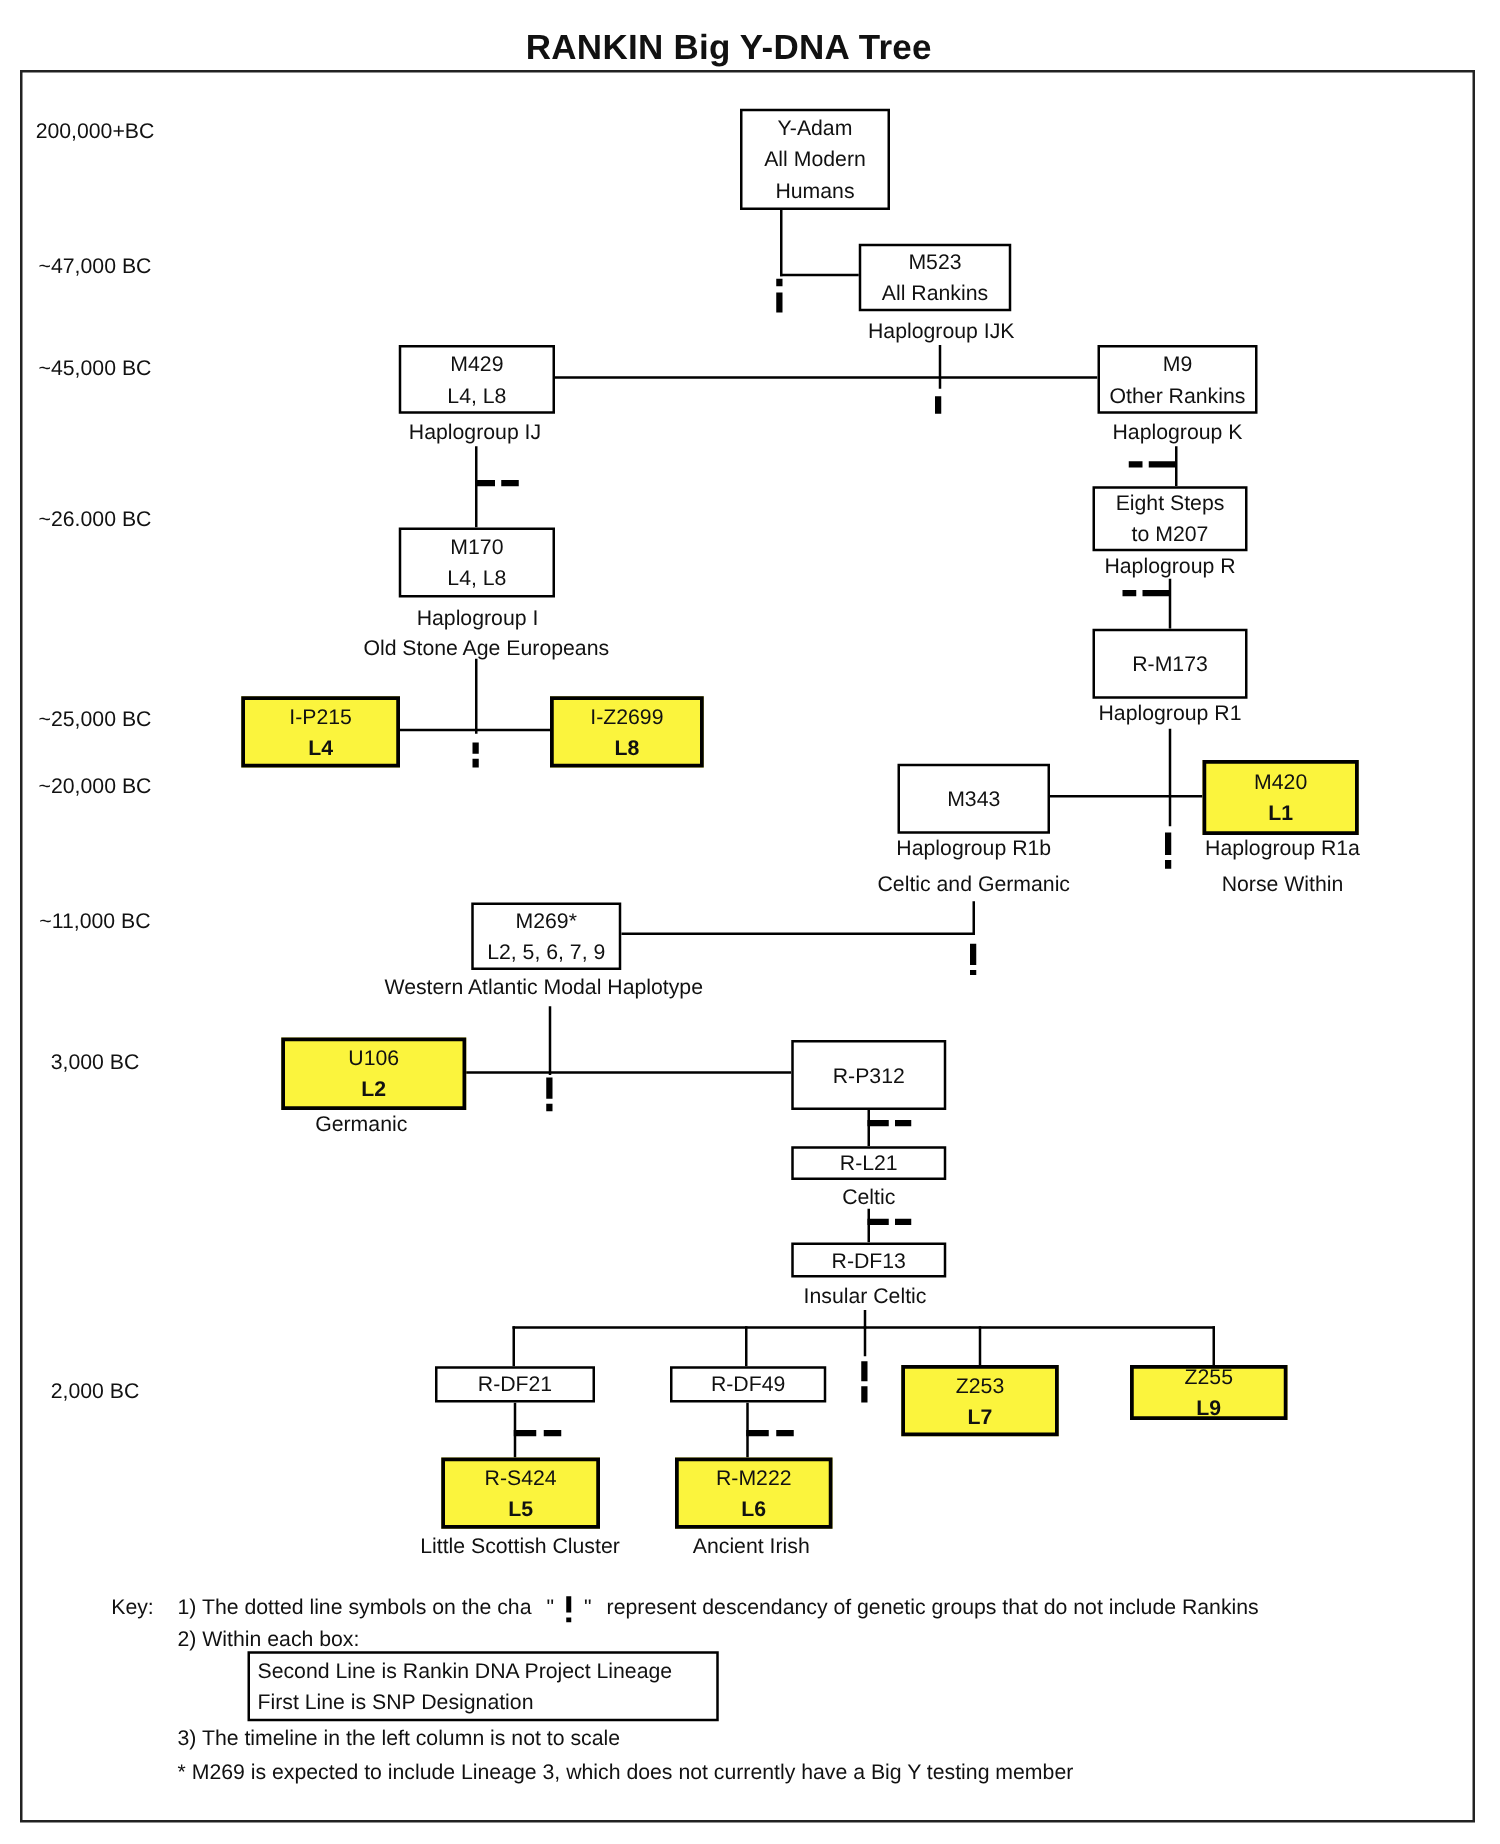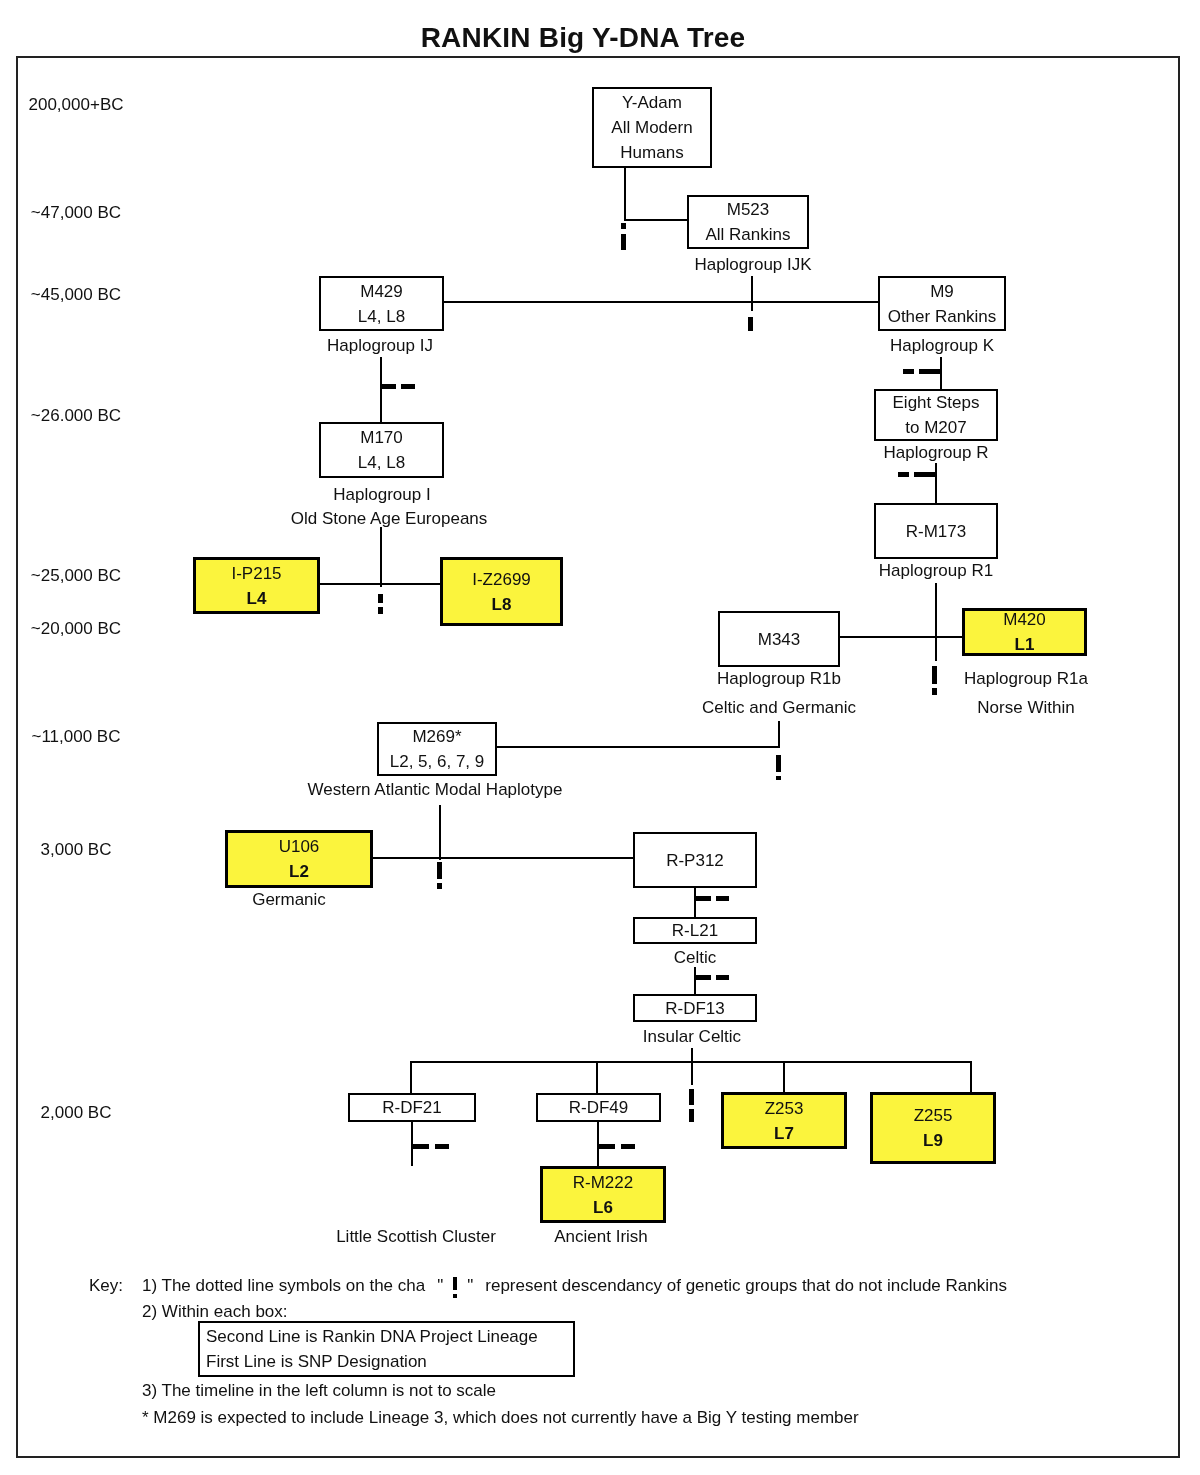"I-Z2699" div.node { height: 69px -> 57px }
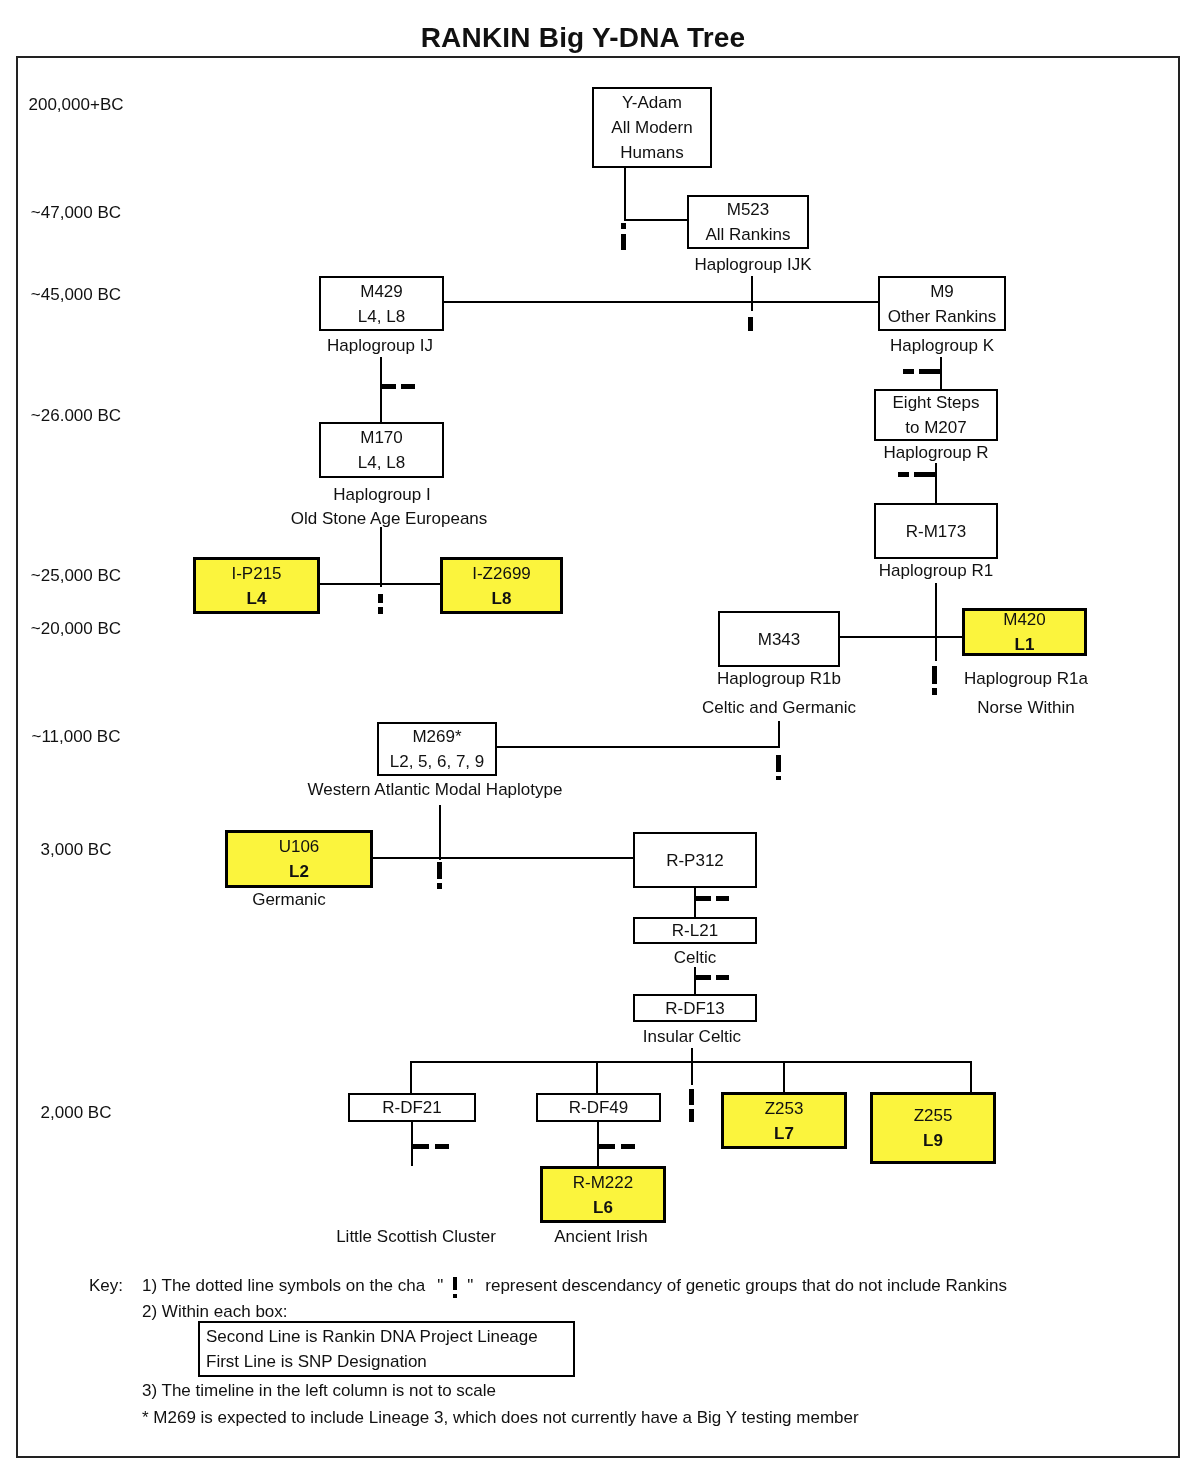"M420" div.node { height: 48px -> 60px }
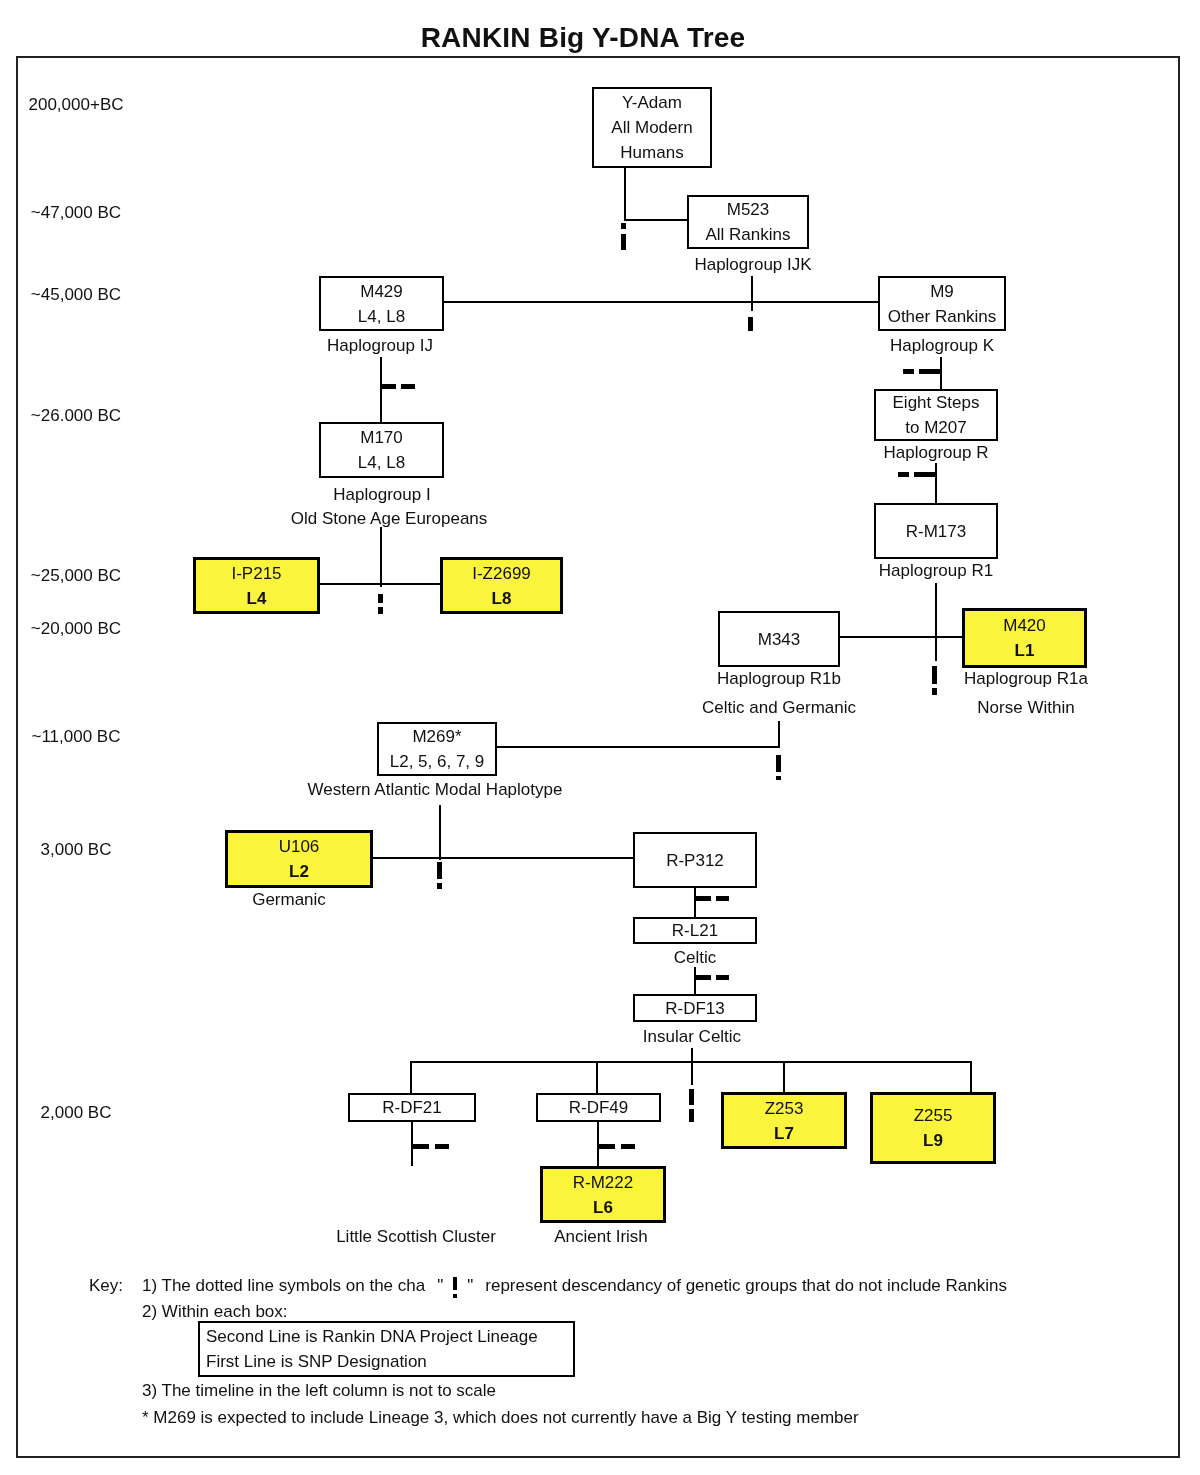"Z255" div.node { height: 72px -> 44px; left: 870px -> 904px }
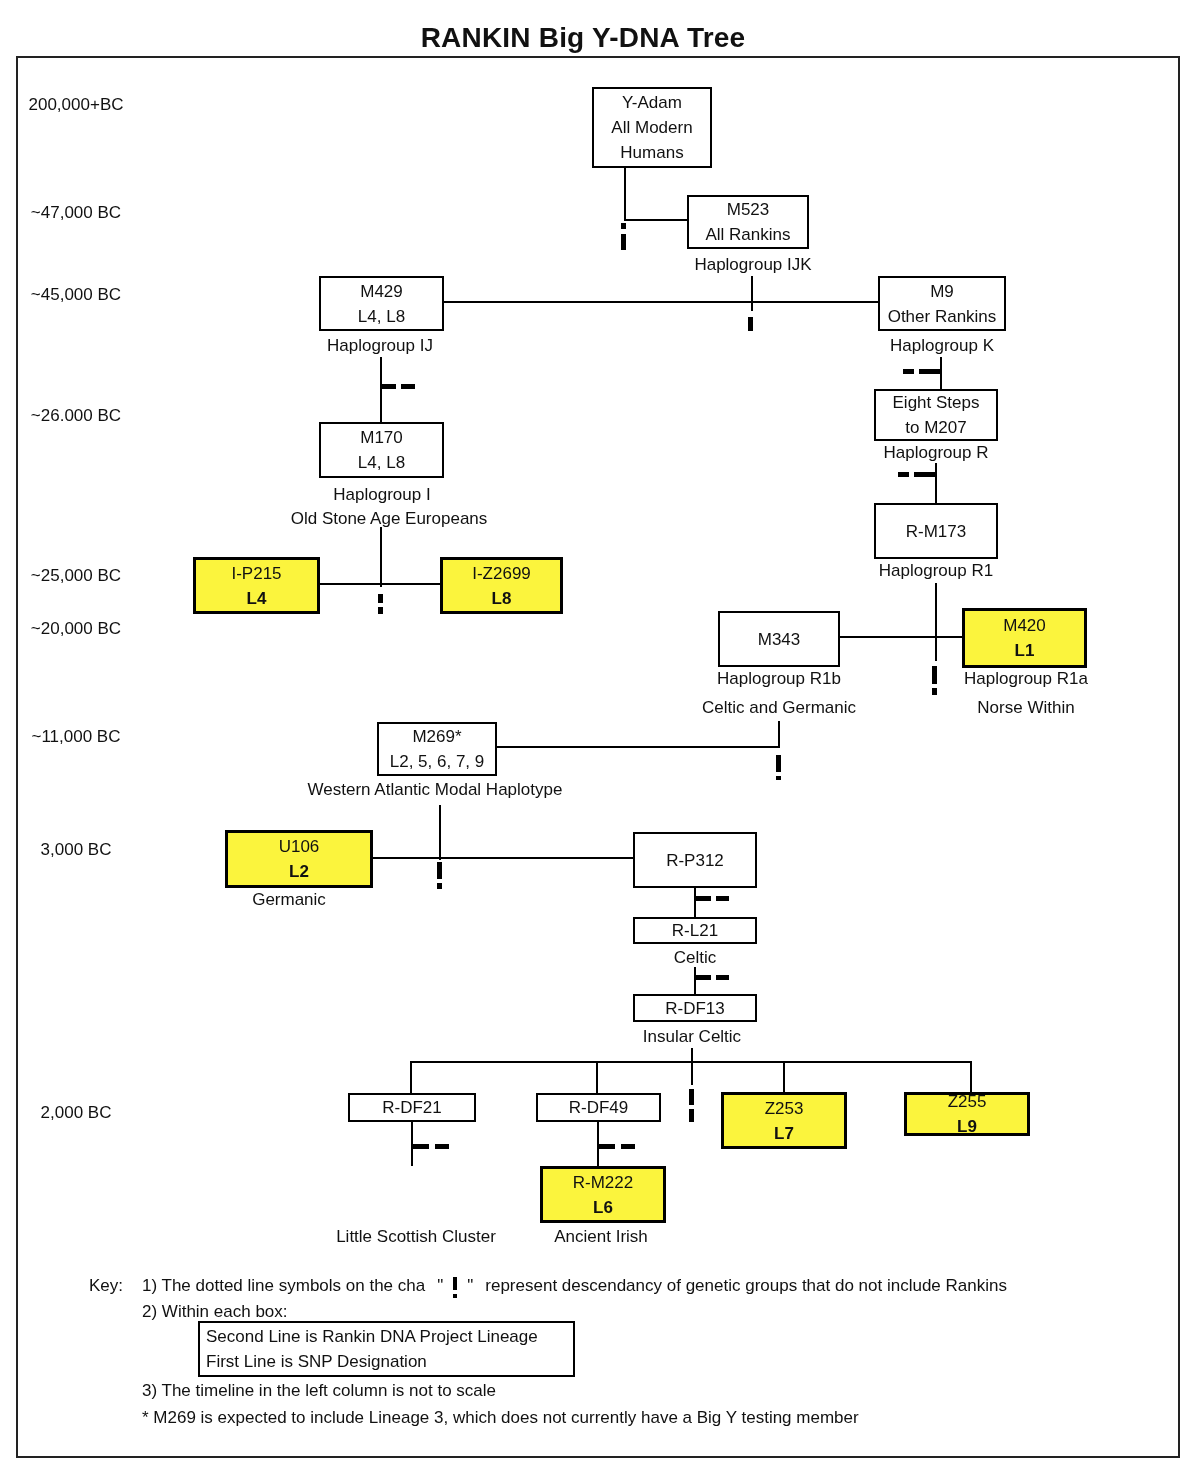"R-S424" div.node { html: none -> <div> <div>R-S424</div> <div>L5</div> </div> }
